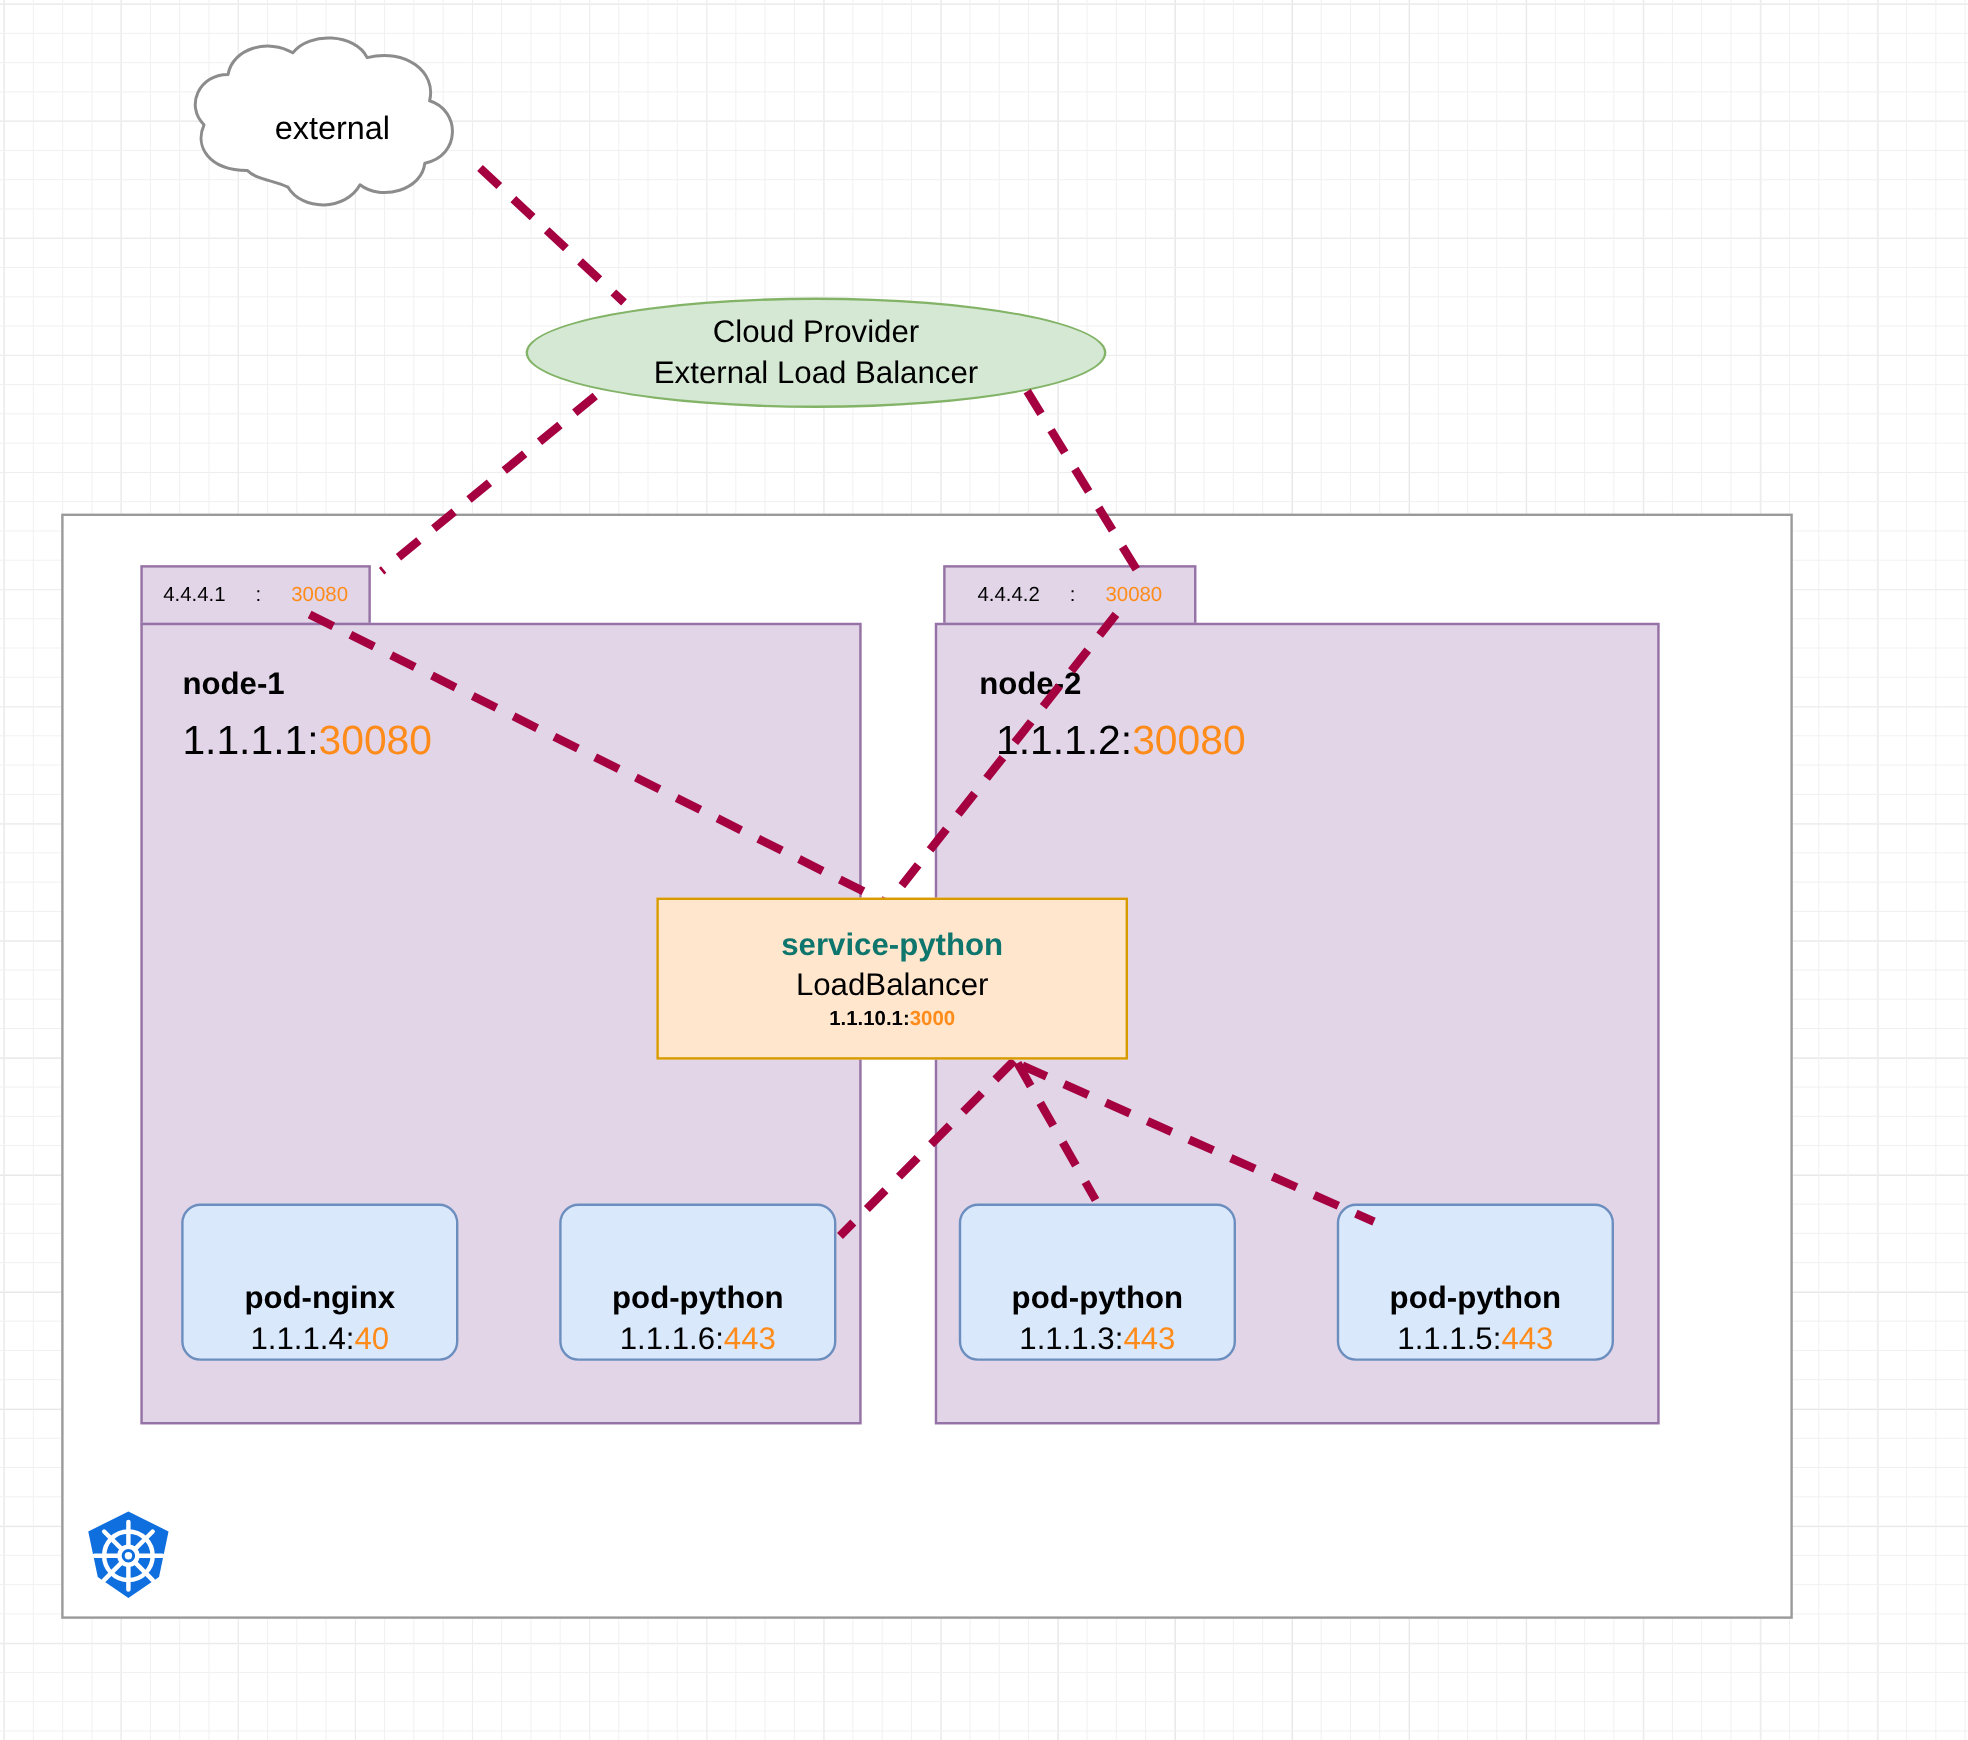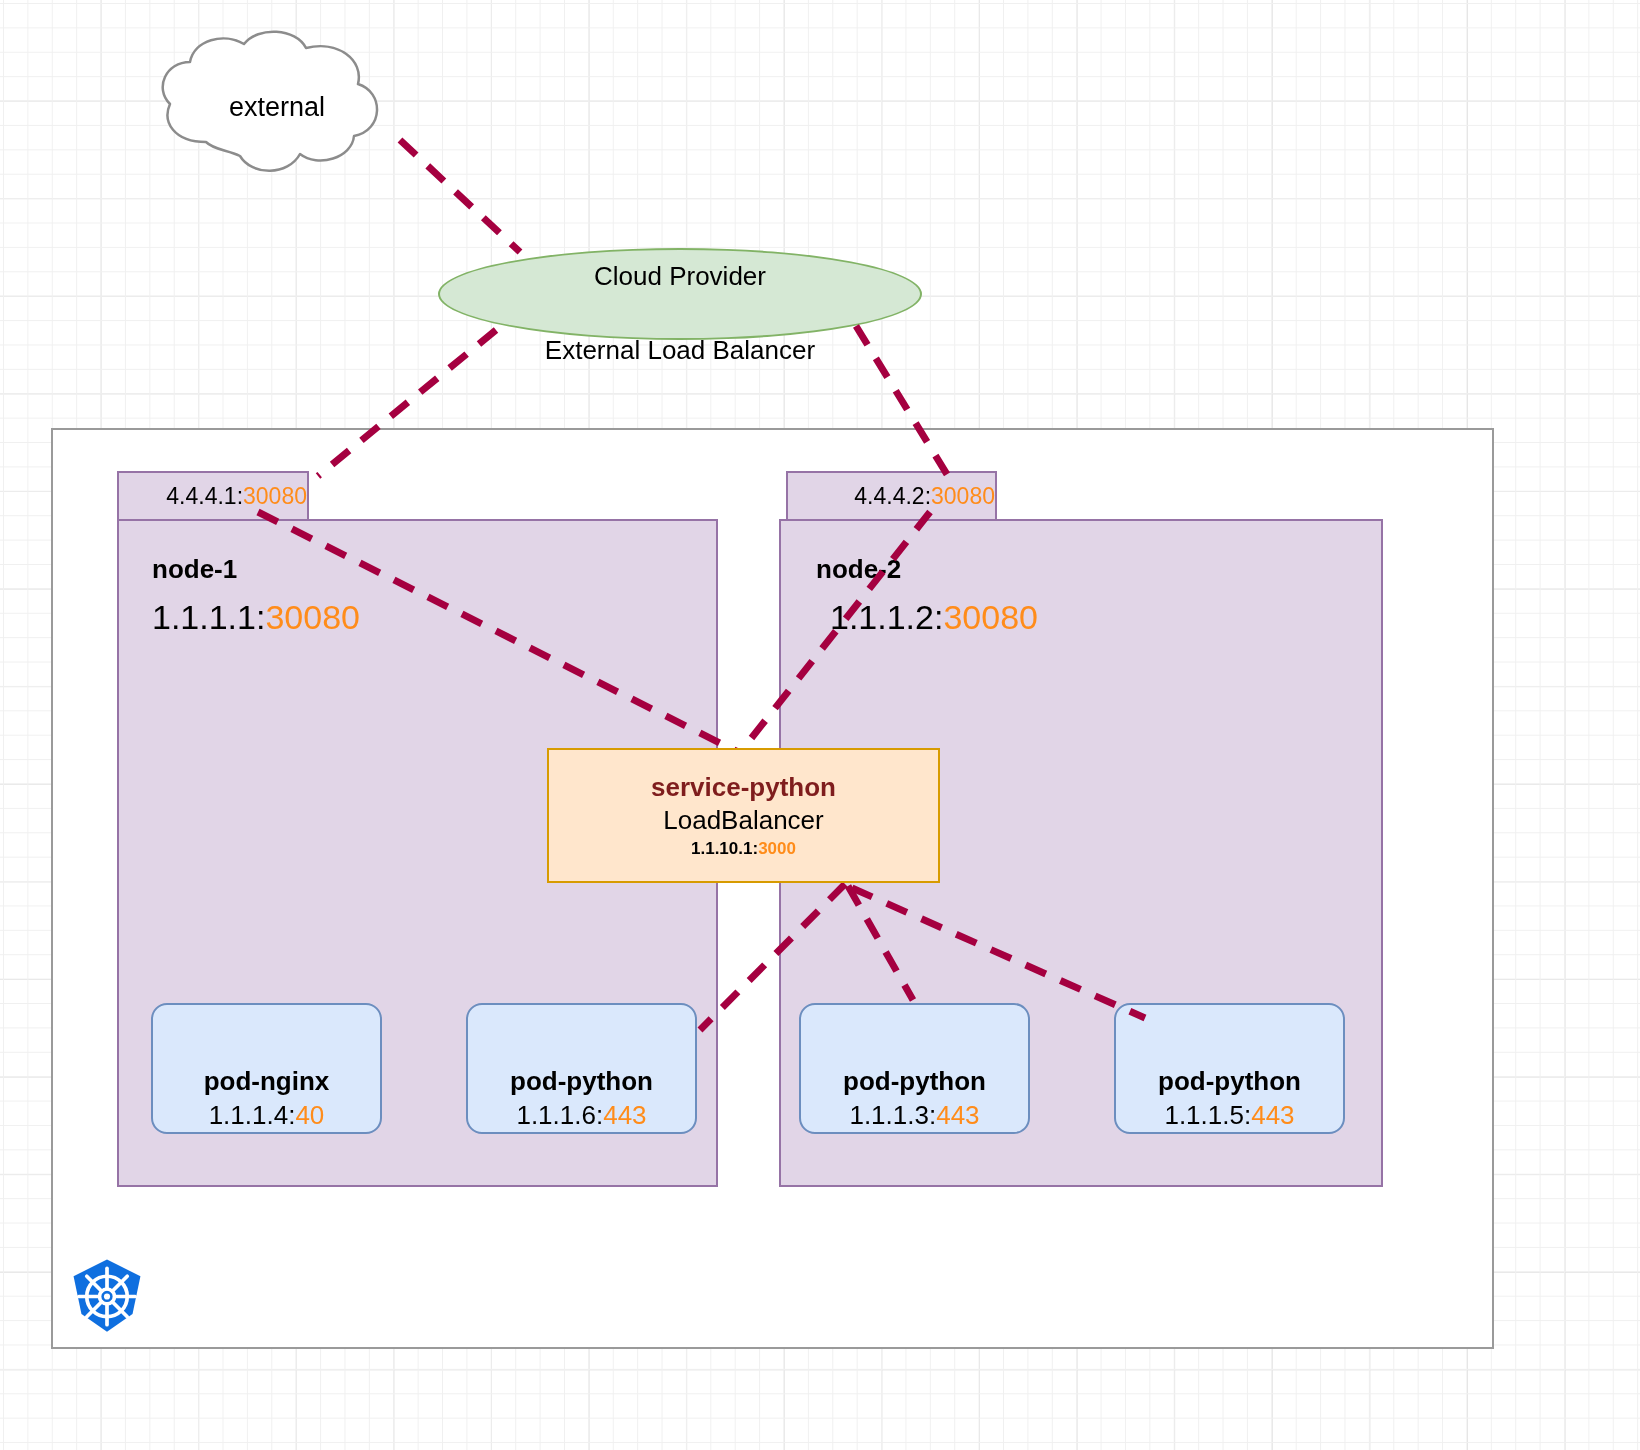"Cloud Provider" .lb-line { margin-top: 40px -> none }
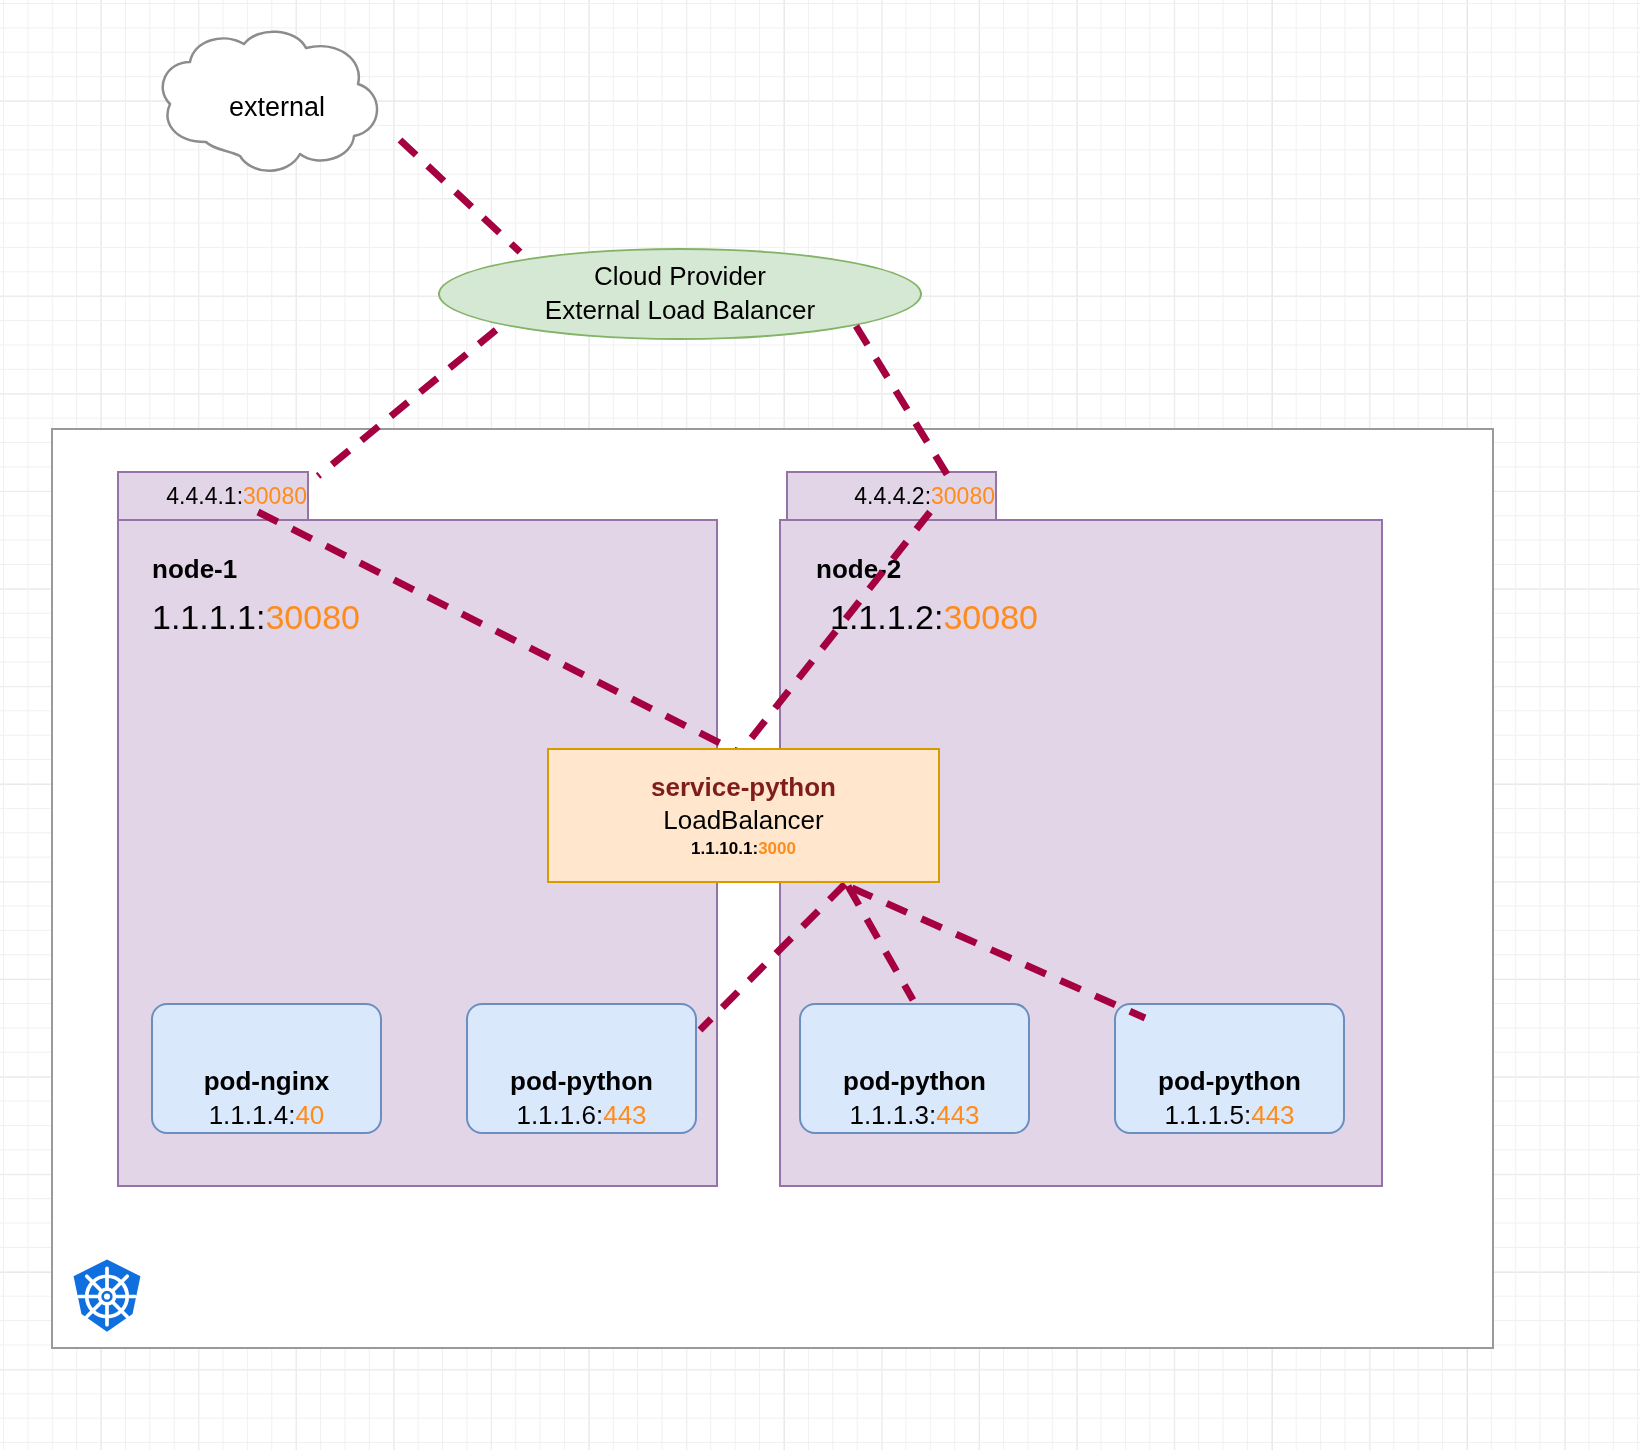"4.4.4.1" .node-tab { font-size: 23px -> 17px; gap: none -> 25px; justify-content: flex-end -> center }
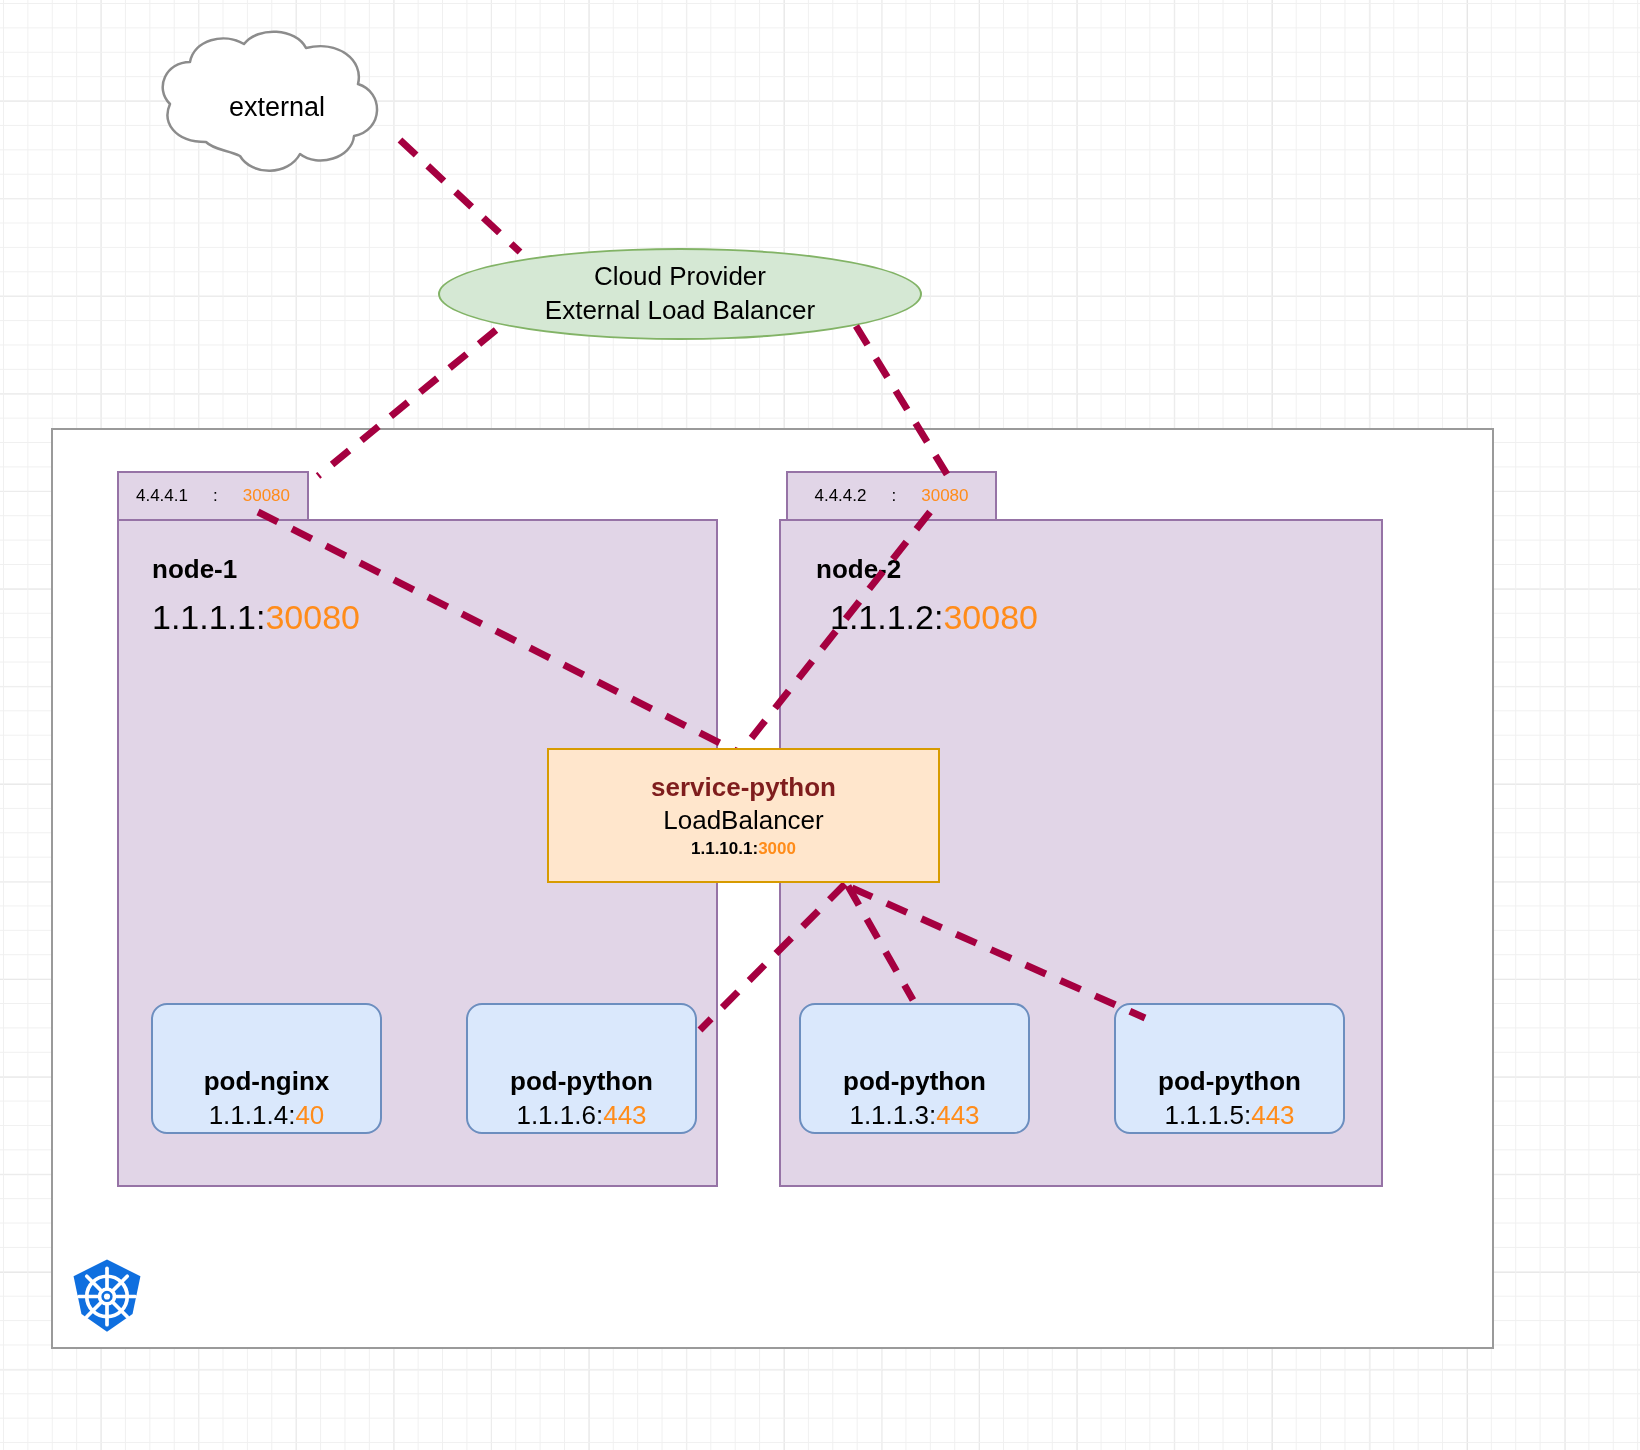"service-python" .svc-name { color: #7f1d1d -> #0f766e }
